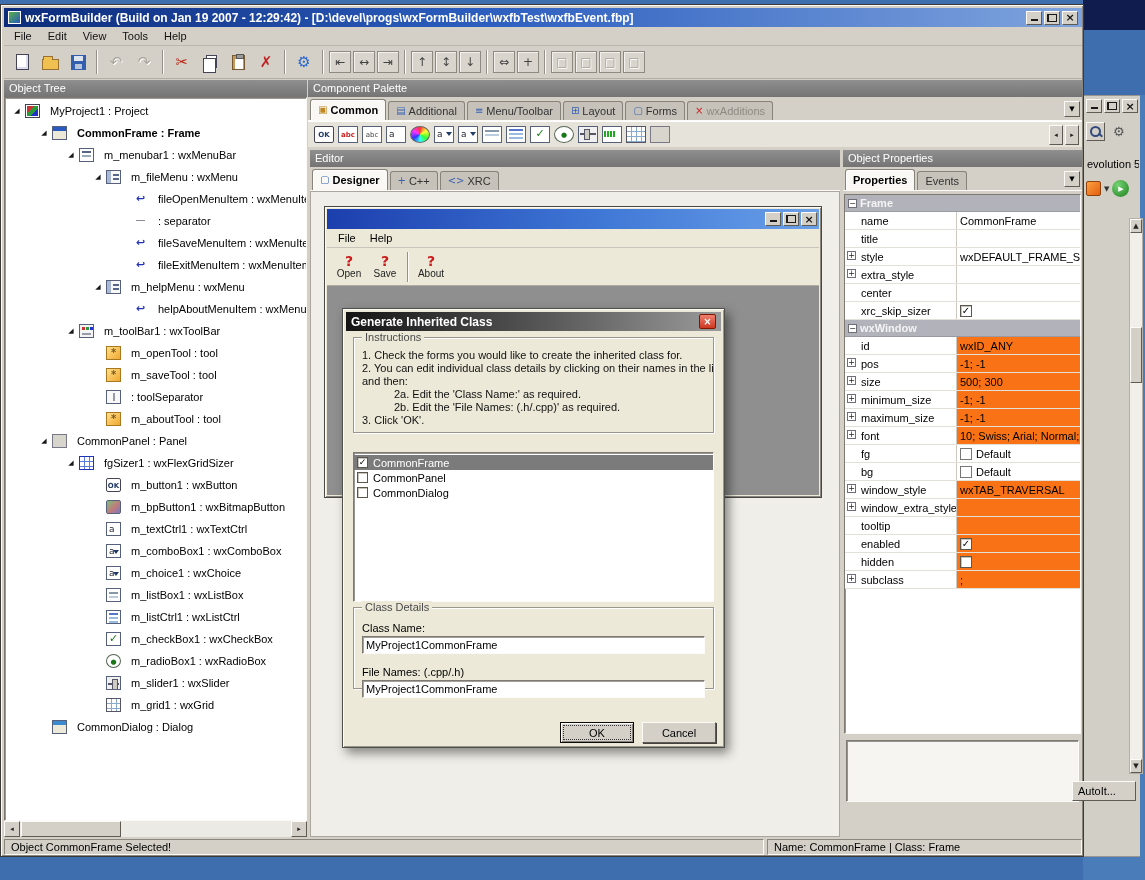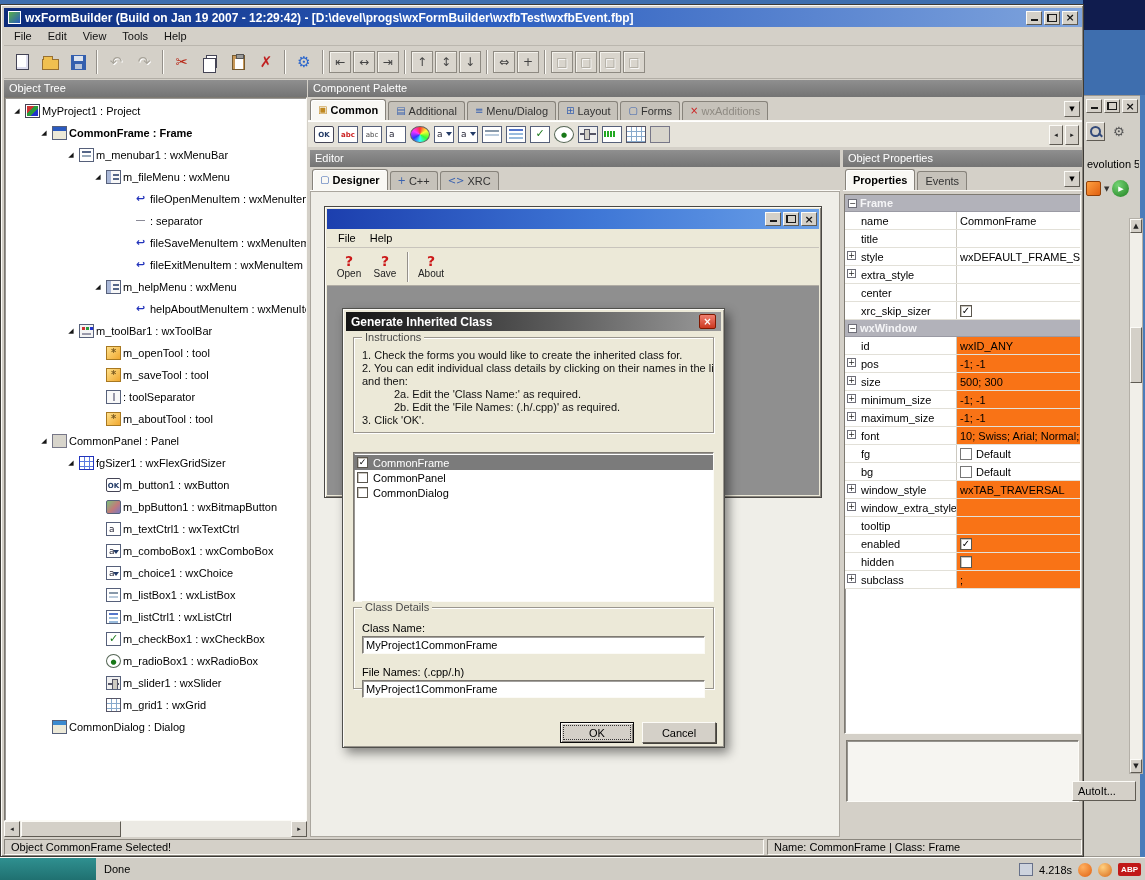"MyProject1 : Project" .tree-label { margin-left: 2px -> 10px }
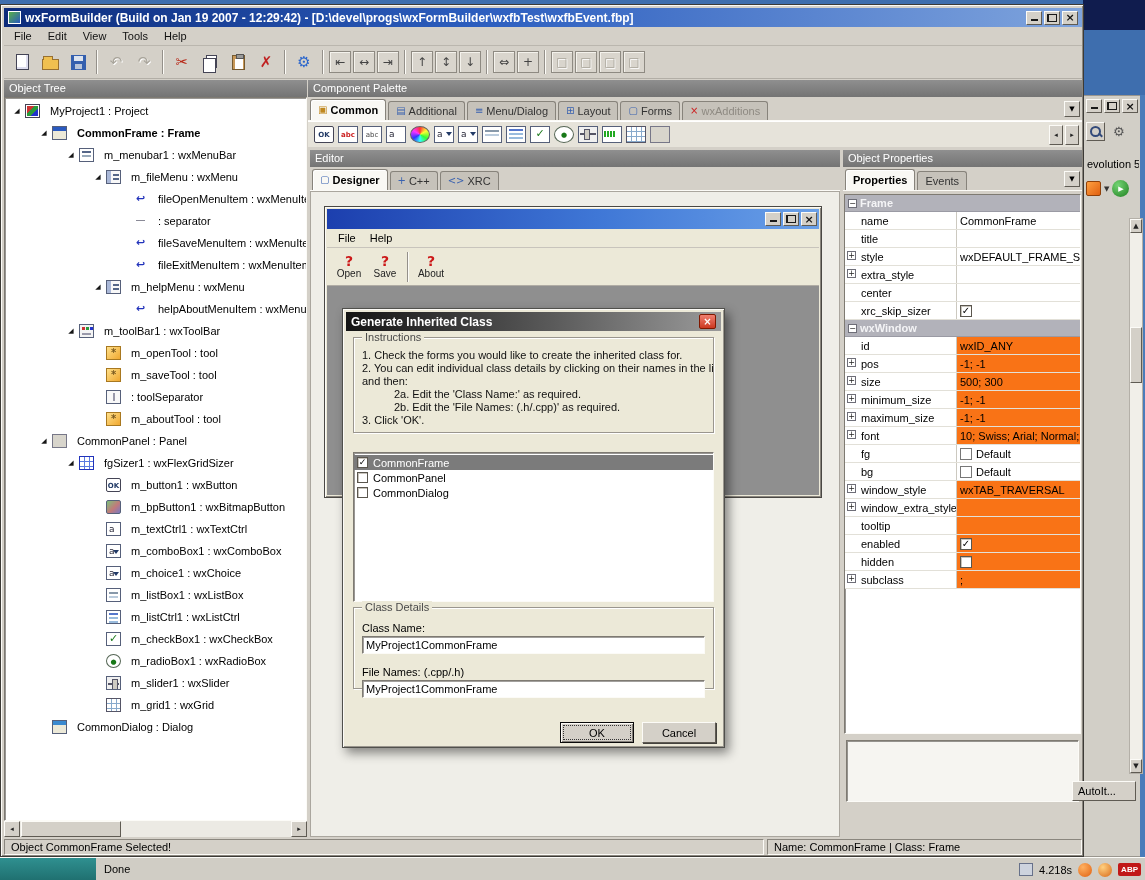"Menu/Dialog" div.tab-lbl { text: Menu/Dialog -> Menu/Toolbar }
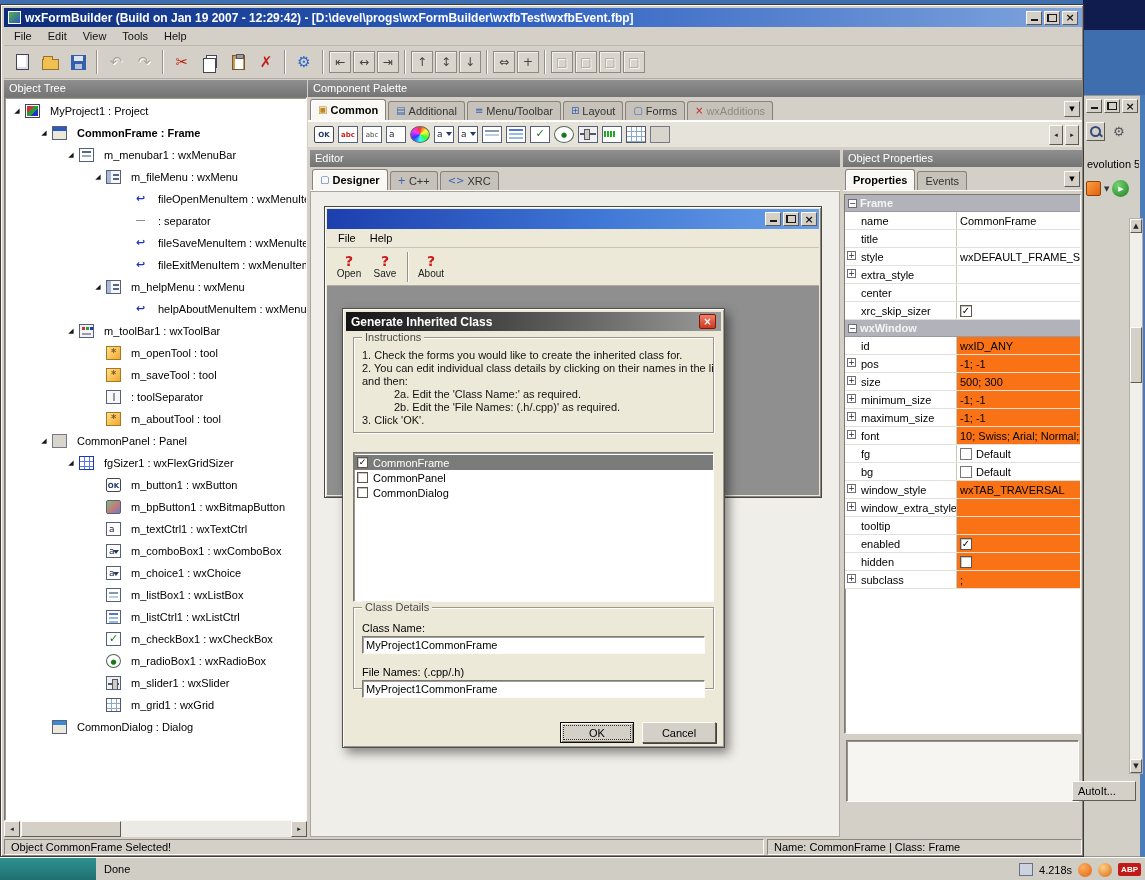"Done" div { html: <div> <div></div> <div>Done</div> <div> <span></span> <span>4.218s</span> <span></span> <span></span> <span>ABP</span> </div> </div> -> none }
